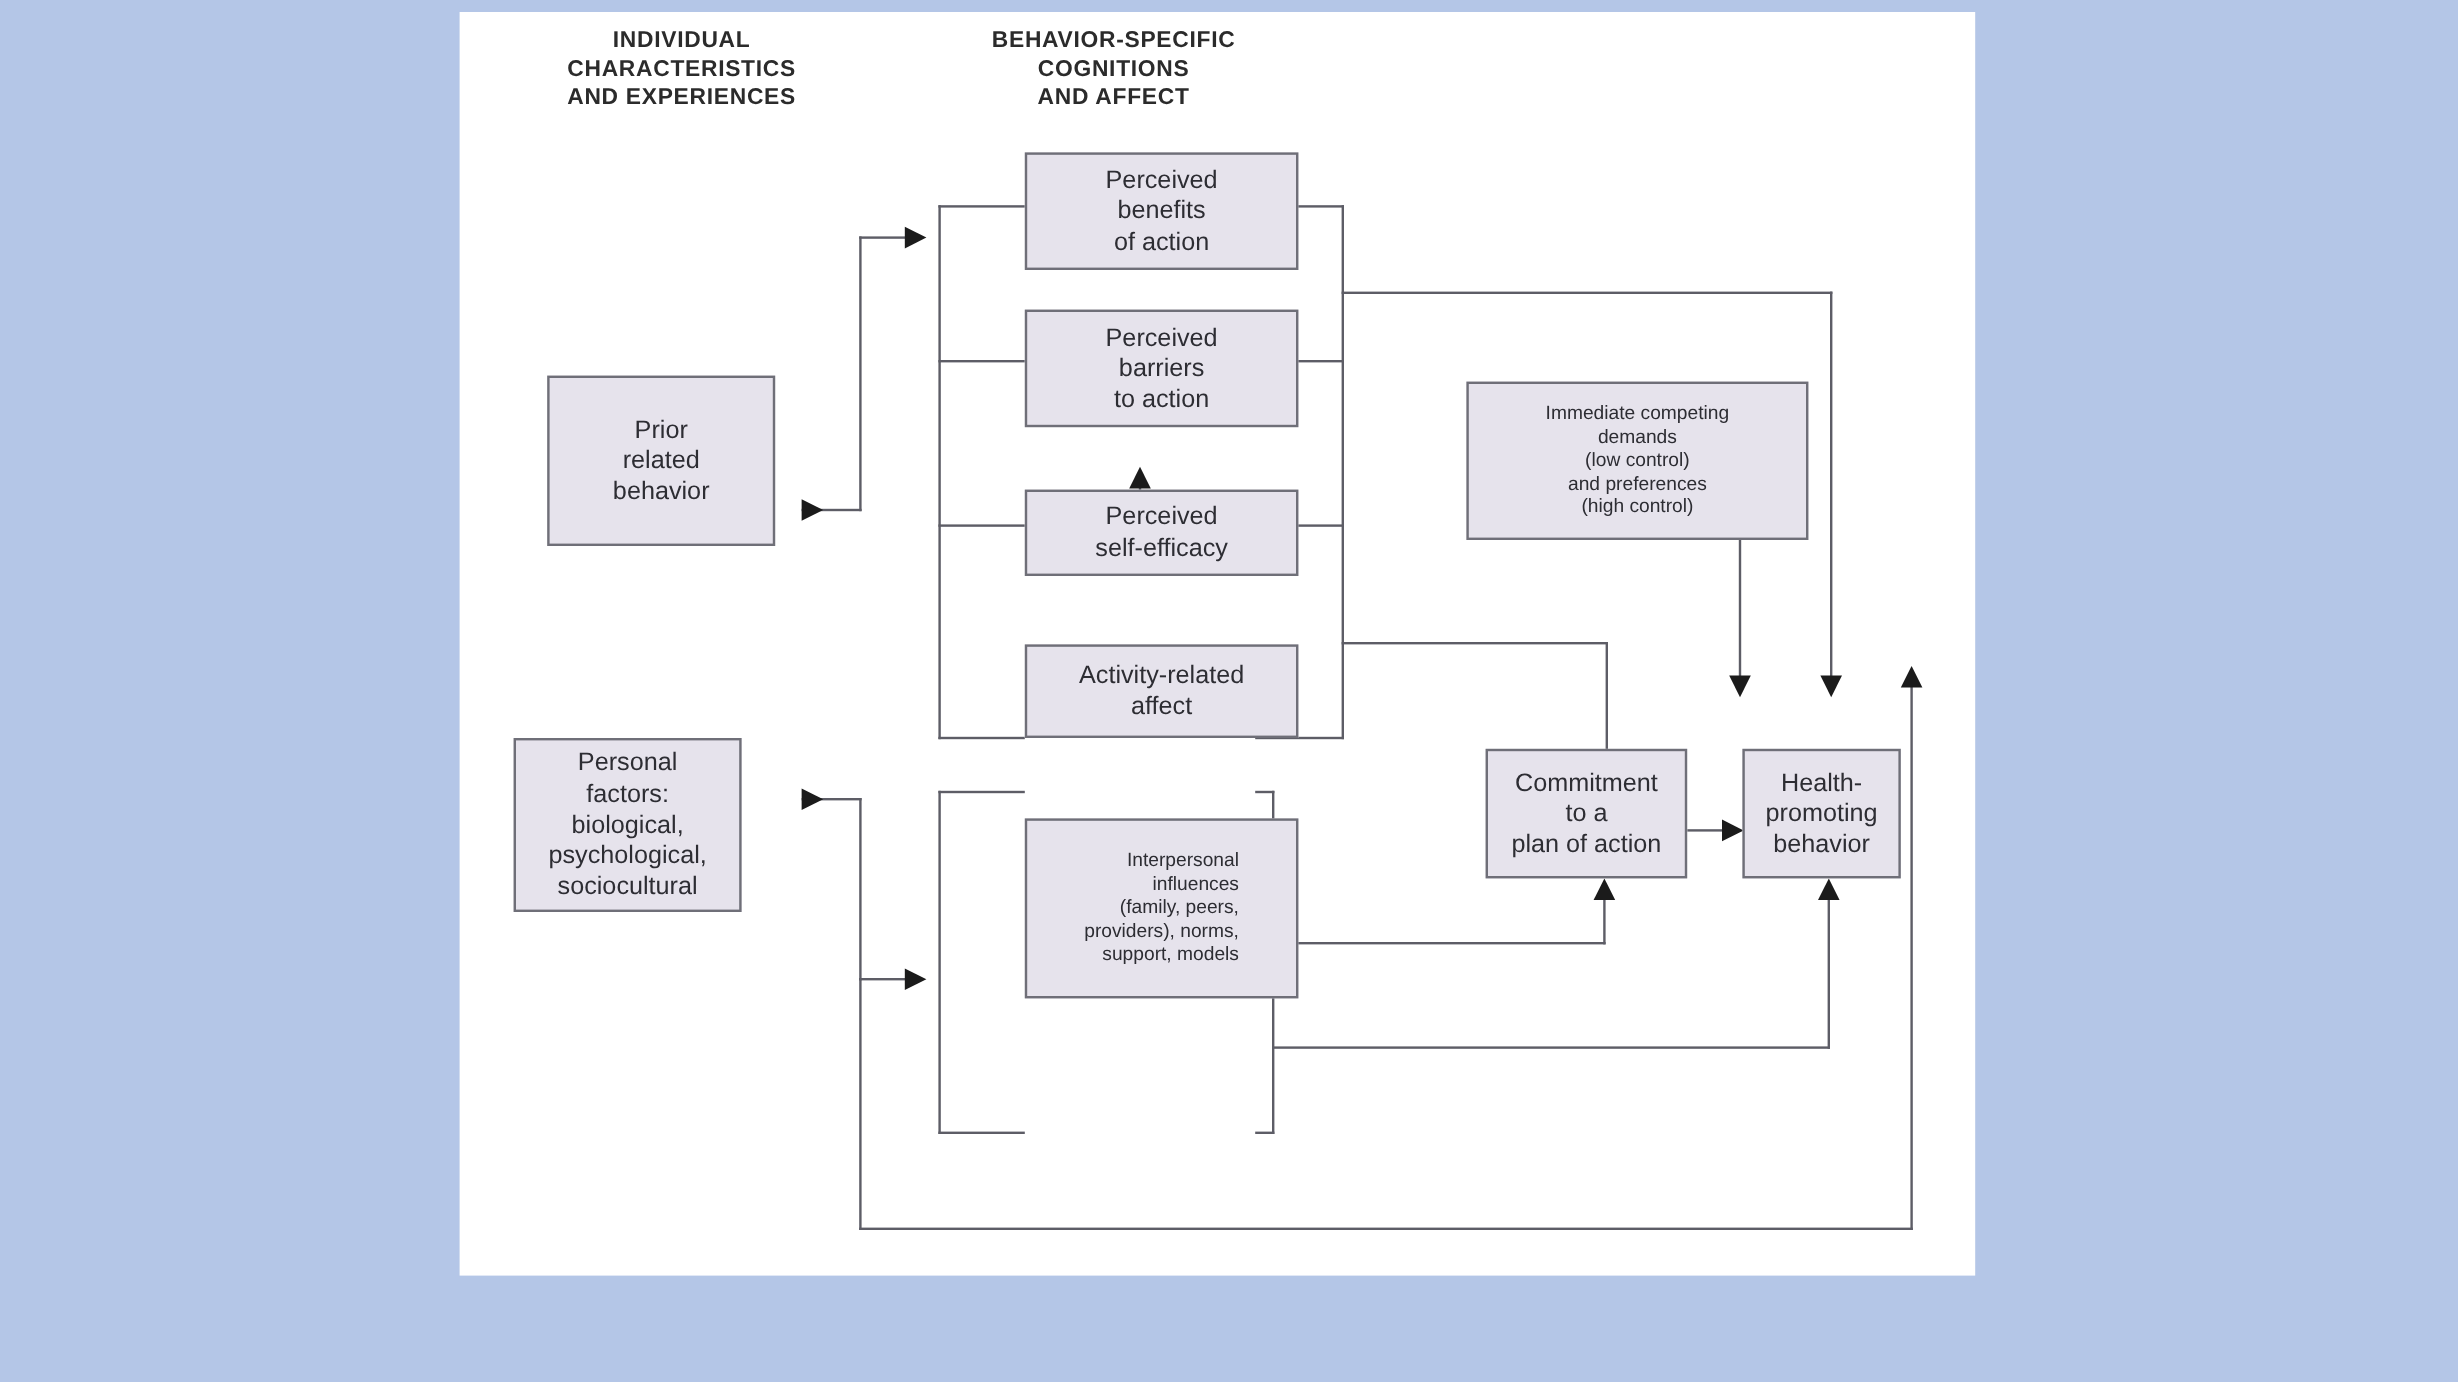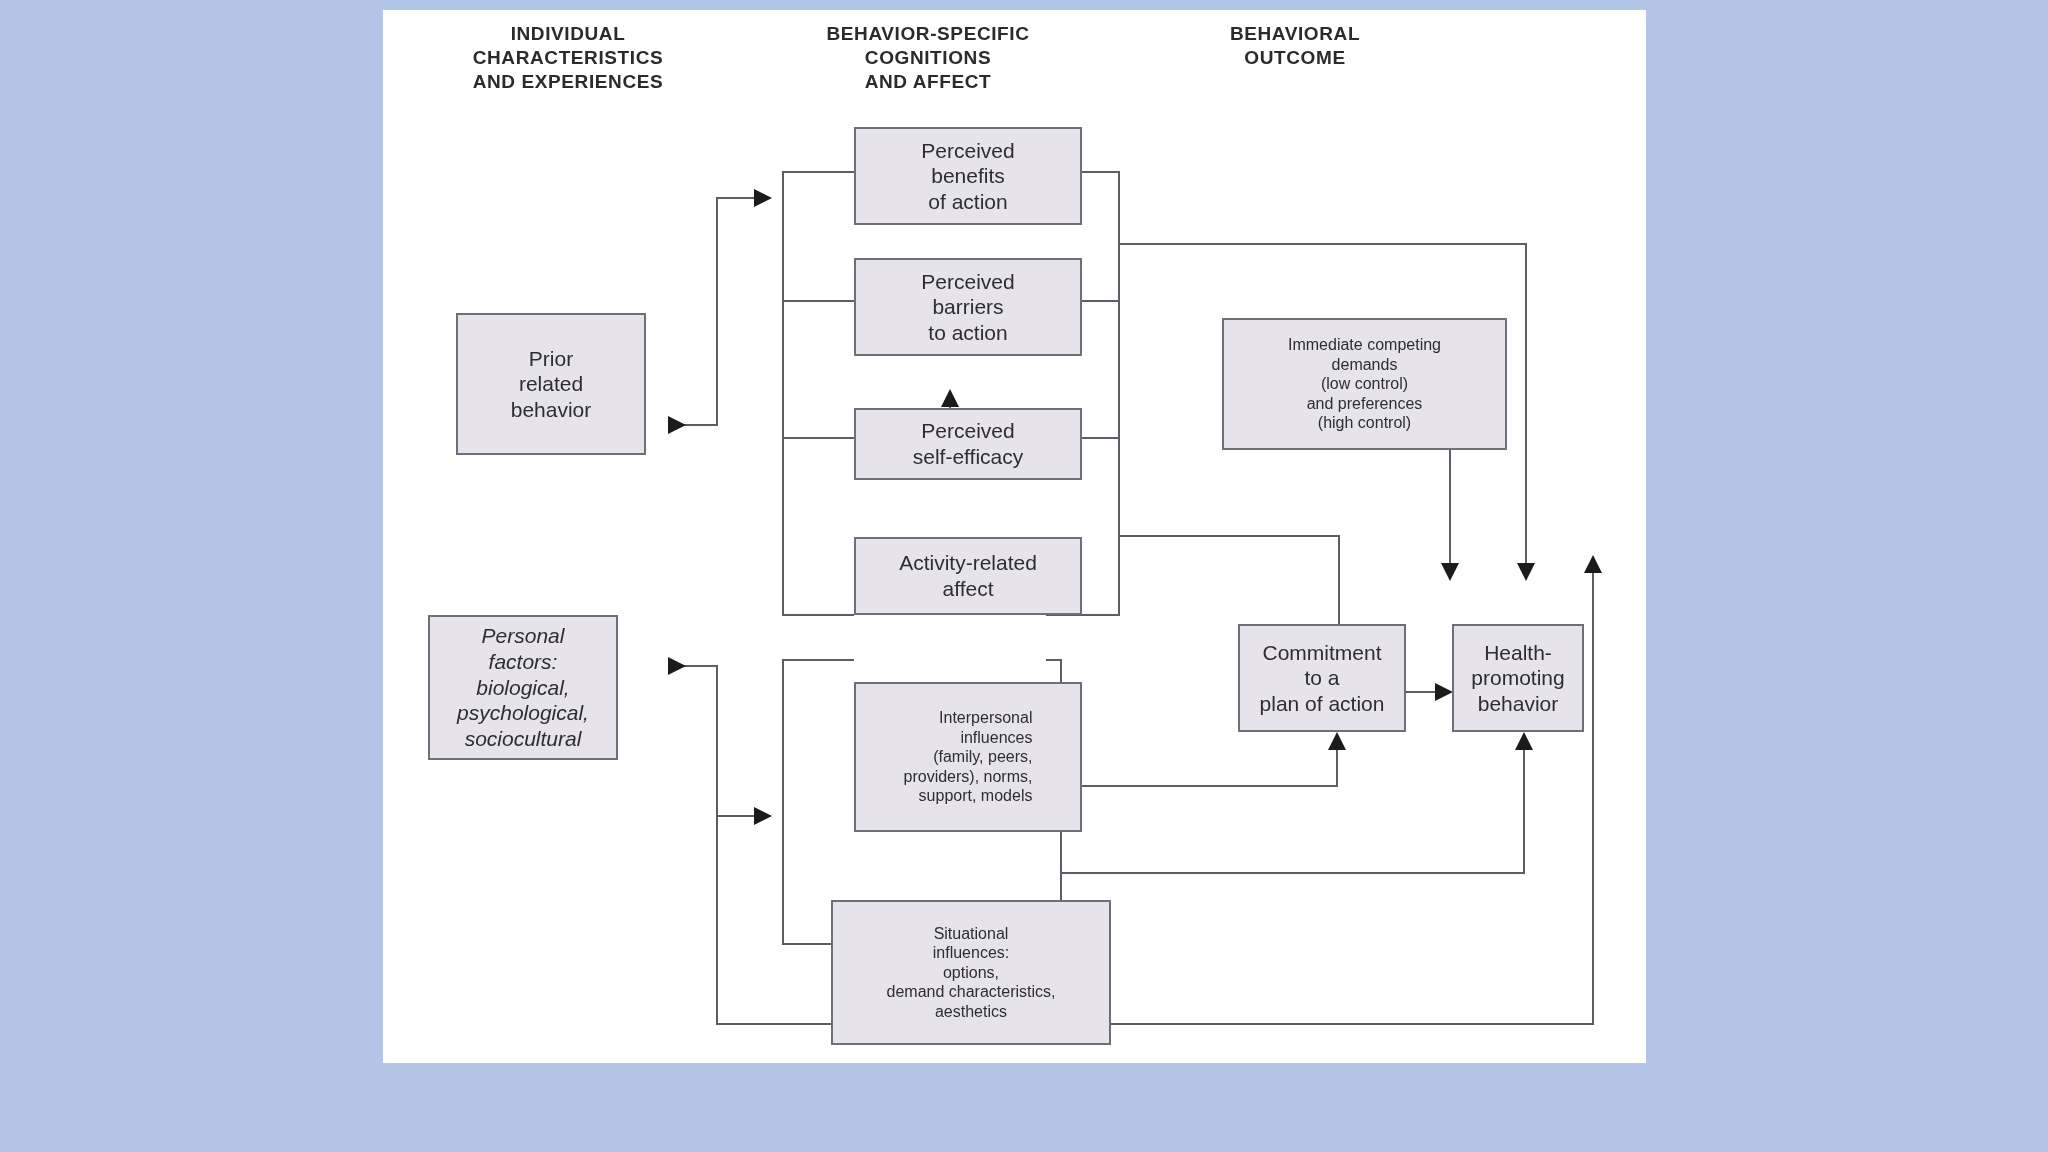"BEHAVIORAL" div.col-head { html: <div>BEHAVIORAL OUTCOME</div> -> none }
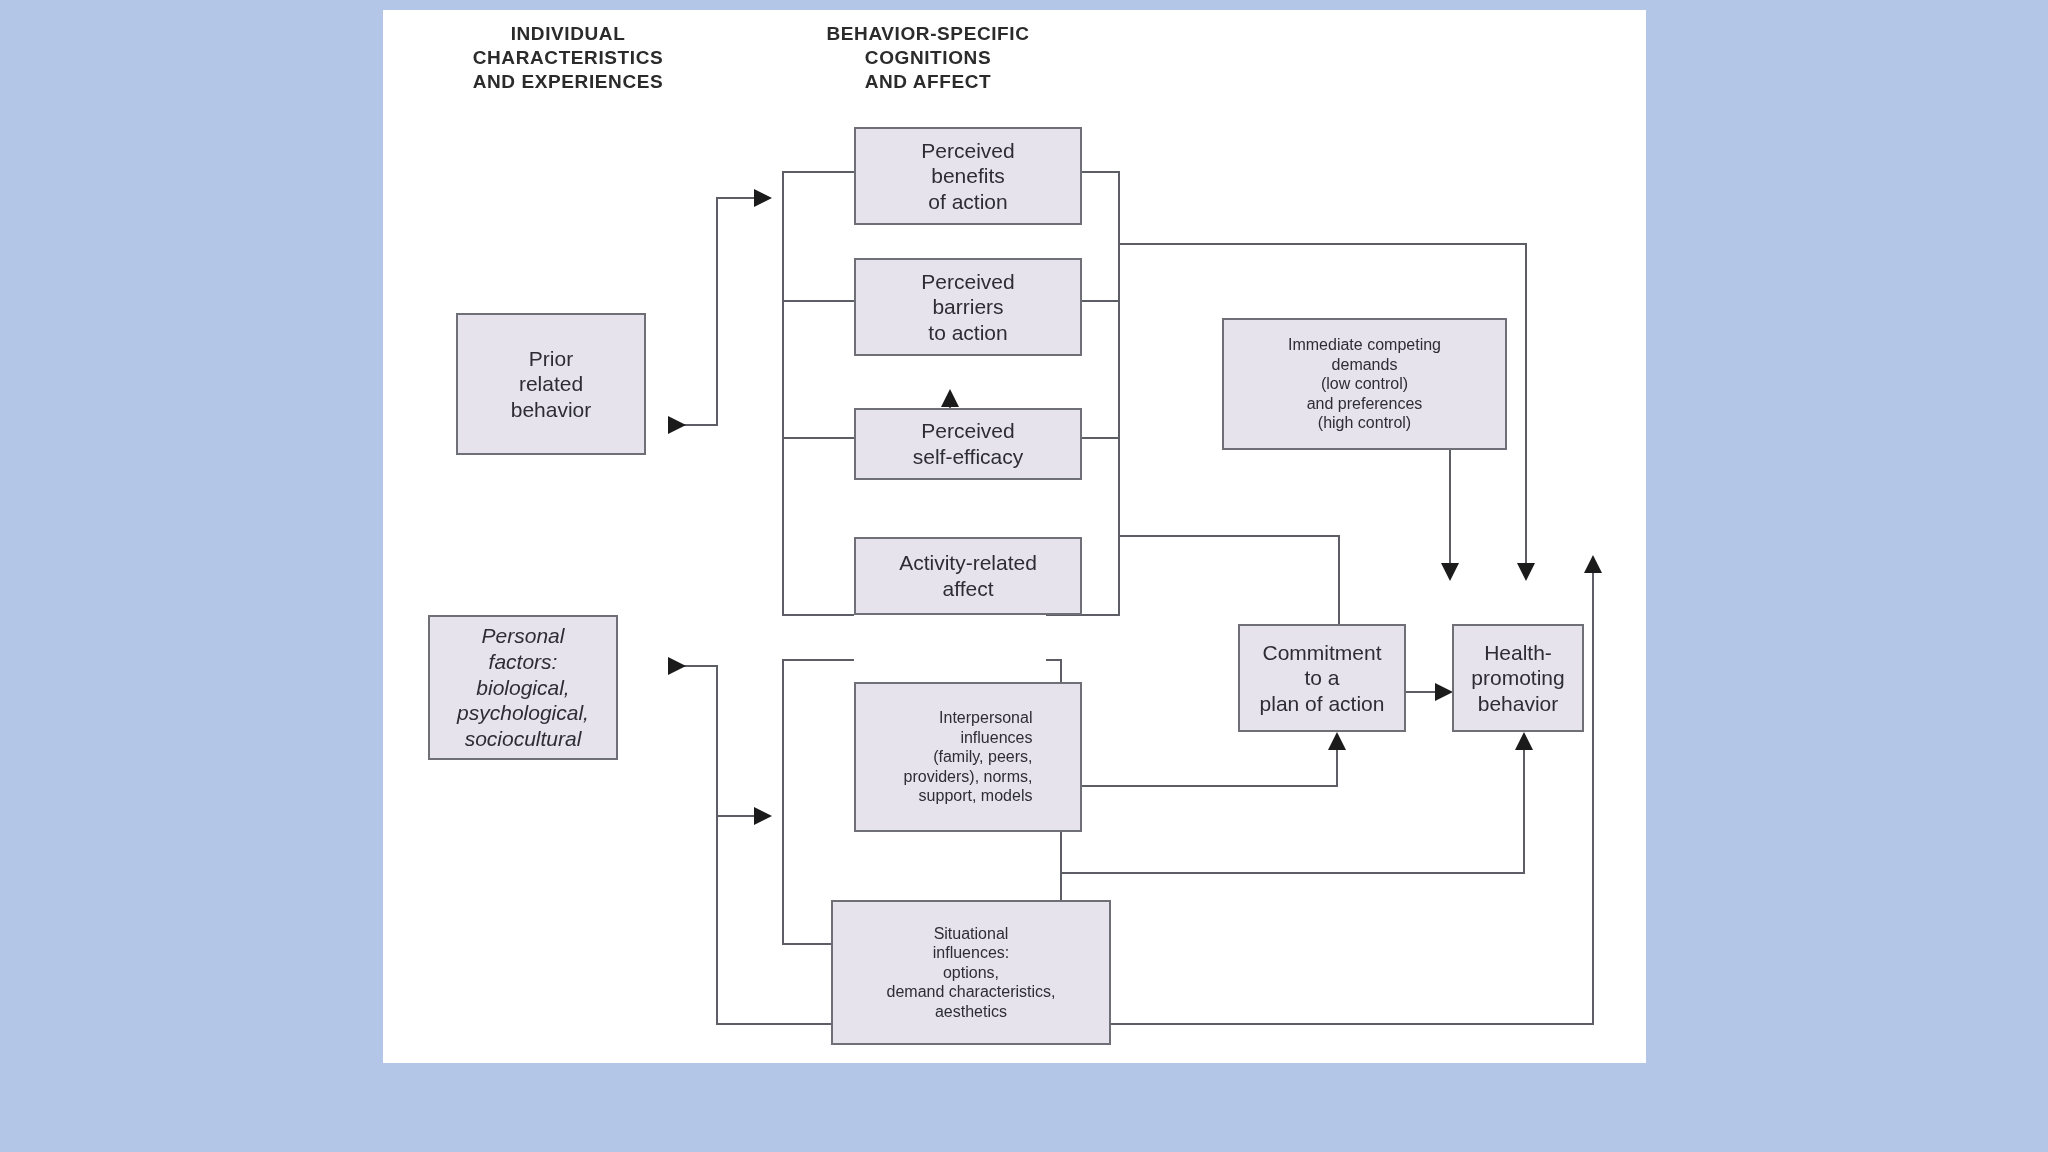"Personal" div.dbox { font-style: italic -> none }
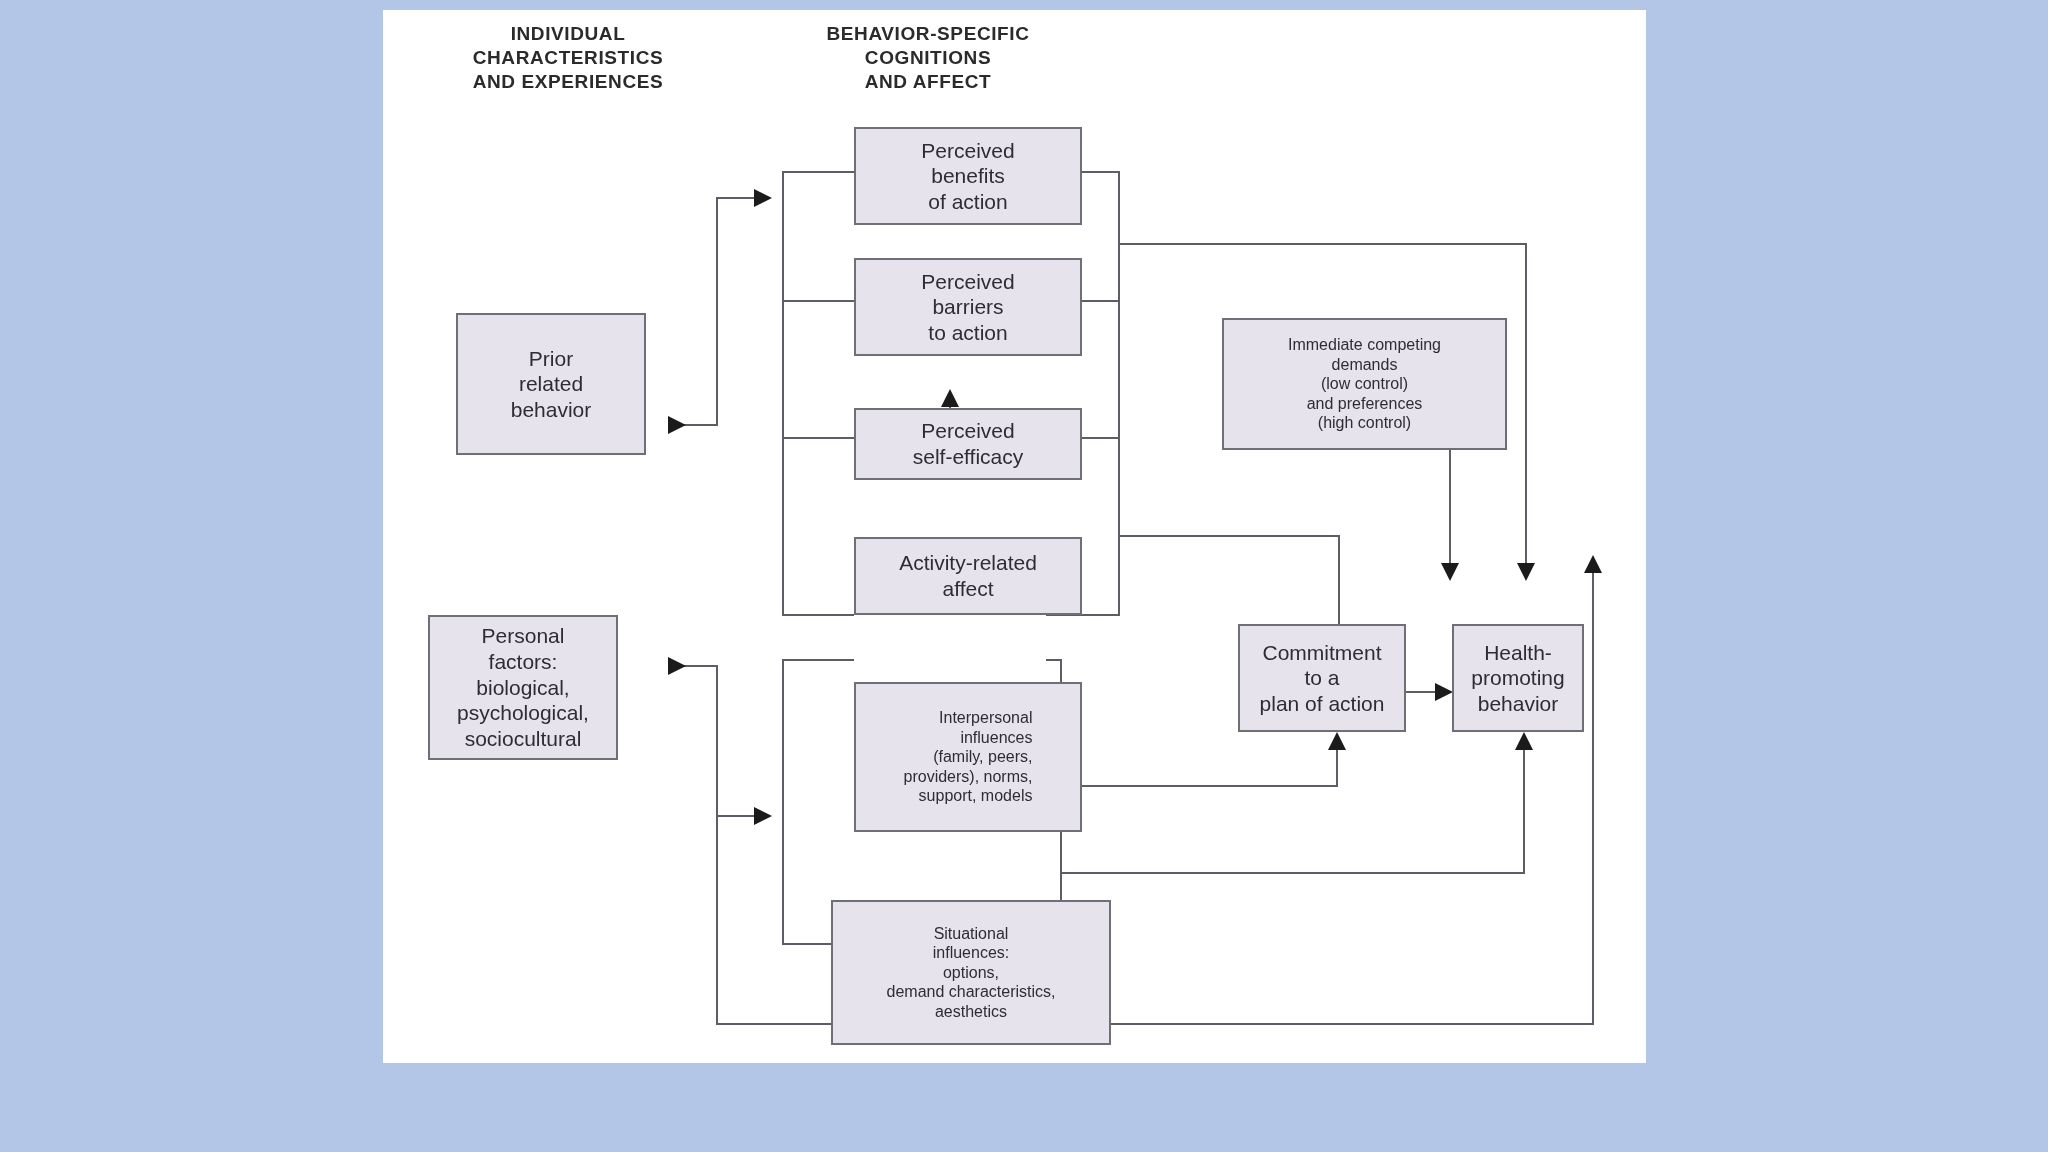"Situational" div.dbox { html: <div>Situational influences: options, demand characteristics, aesthetics</div> -> none }
